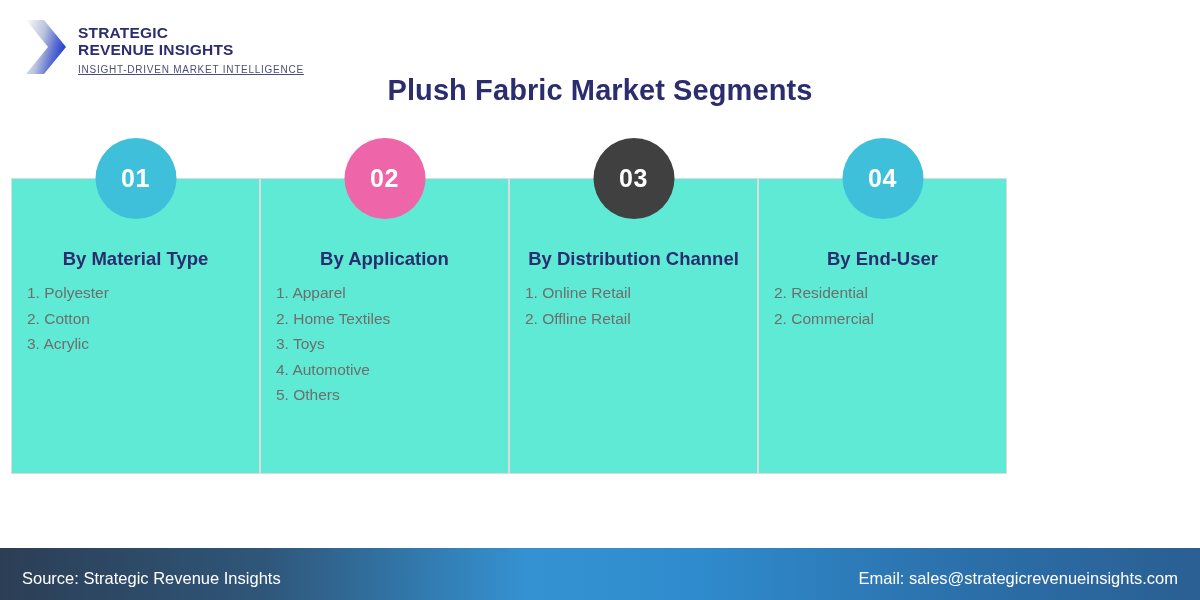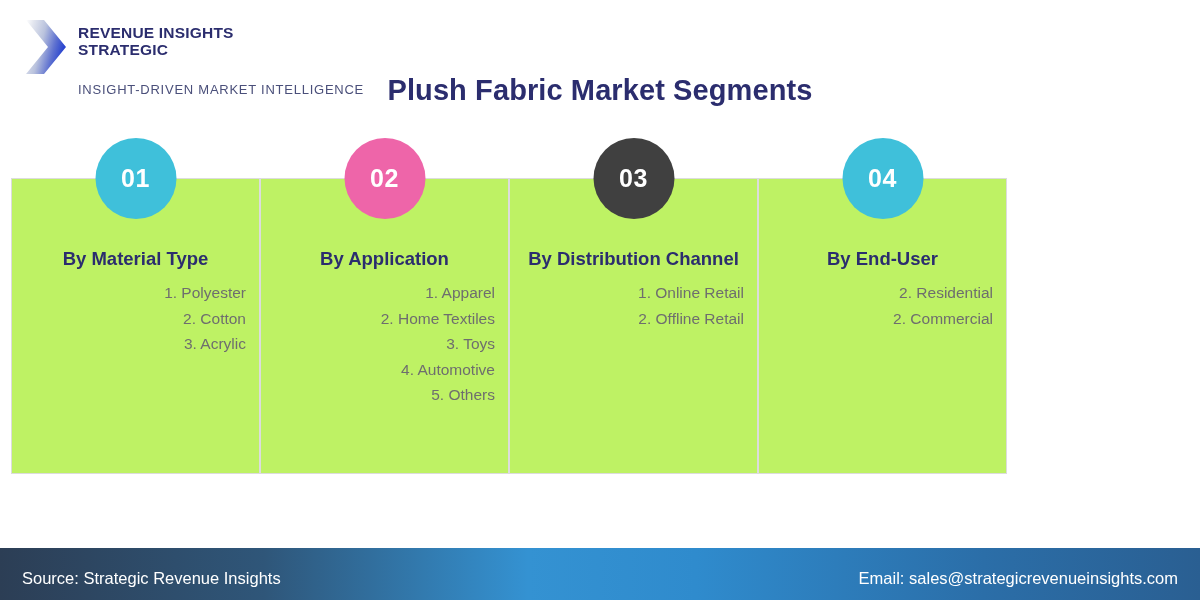"REVENUE INSIGHTS" div.logo-line { order: before "STRATEGIC" -> after "STRATEGIC" }
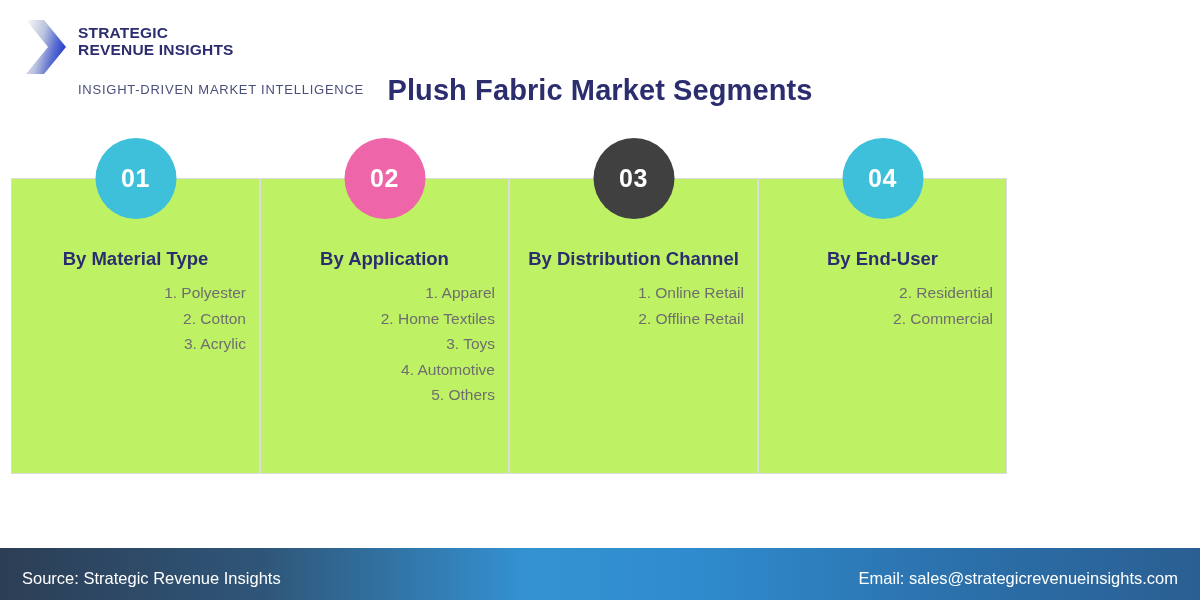"INSIGHT-DRIVEN MARKET INTELLIGENCE" .logo-tagline { font-size: 13px -> 10px; margin-top: 24px -> 6px; text-decoration: none -> underline }
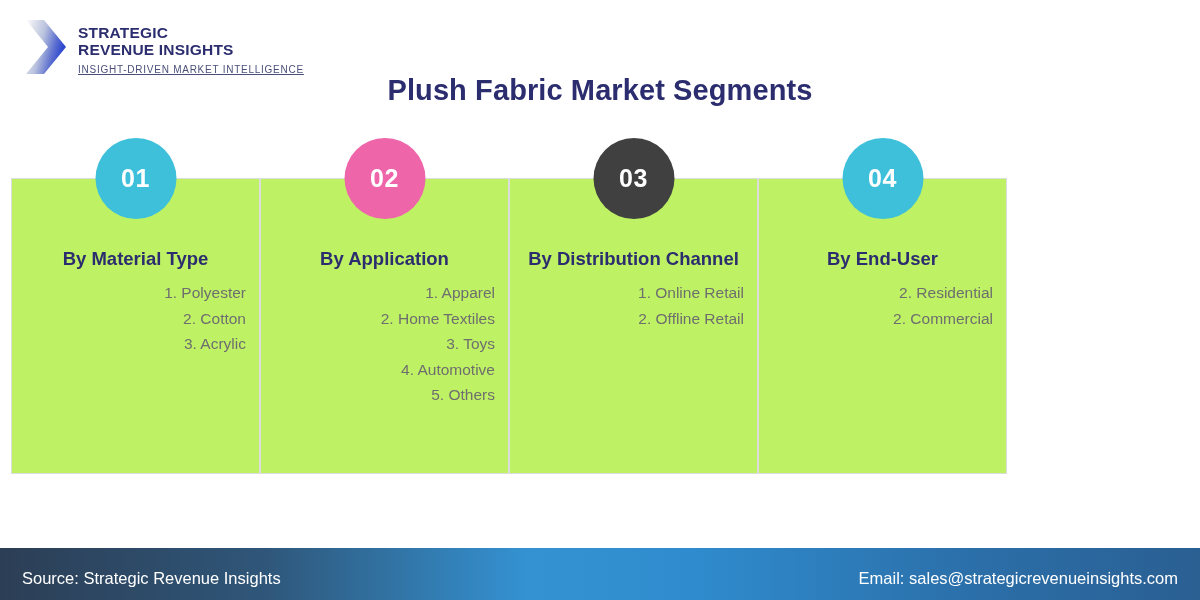"By Material Type" .card { background: #bef264 -> #5eead4 }
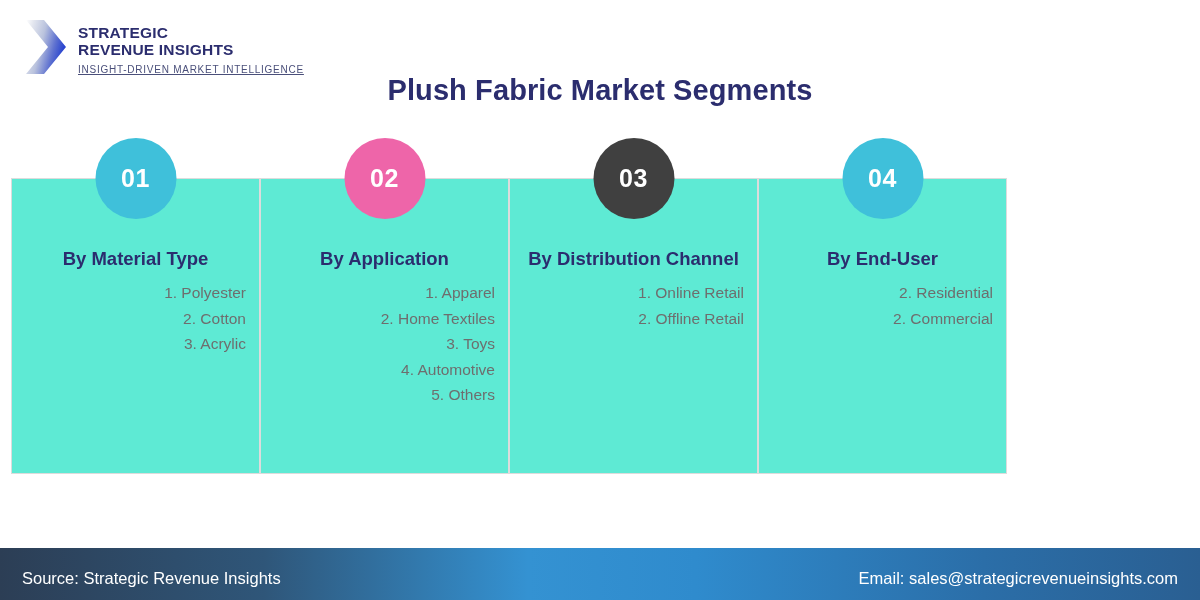"1. Polyester" .card-list li { text-align: right -> none }
